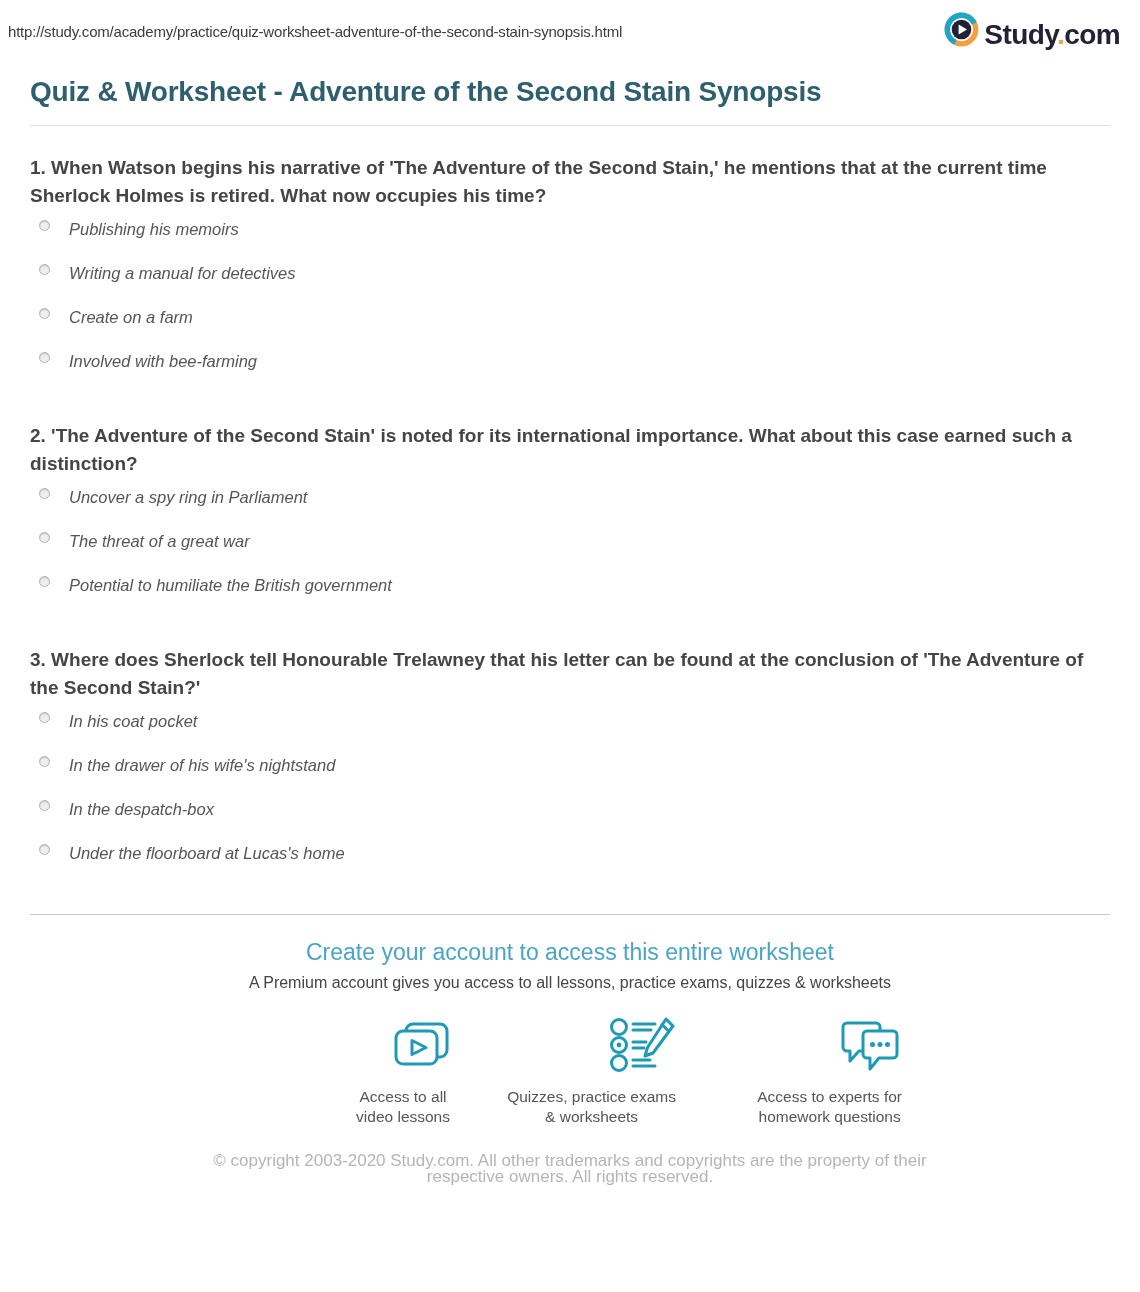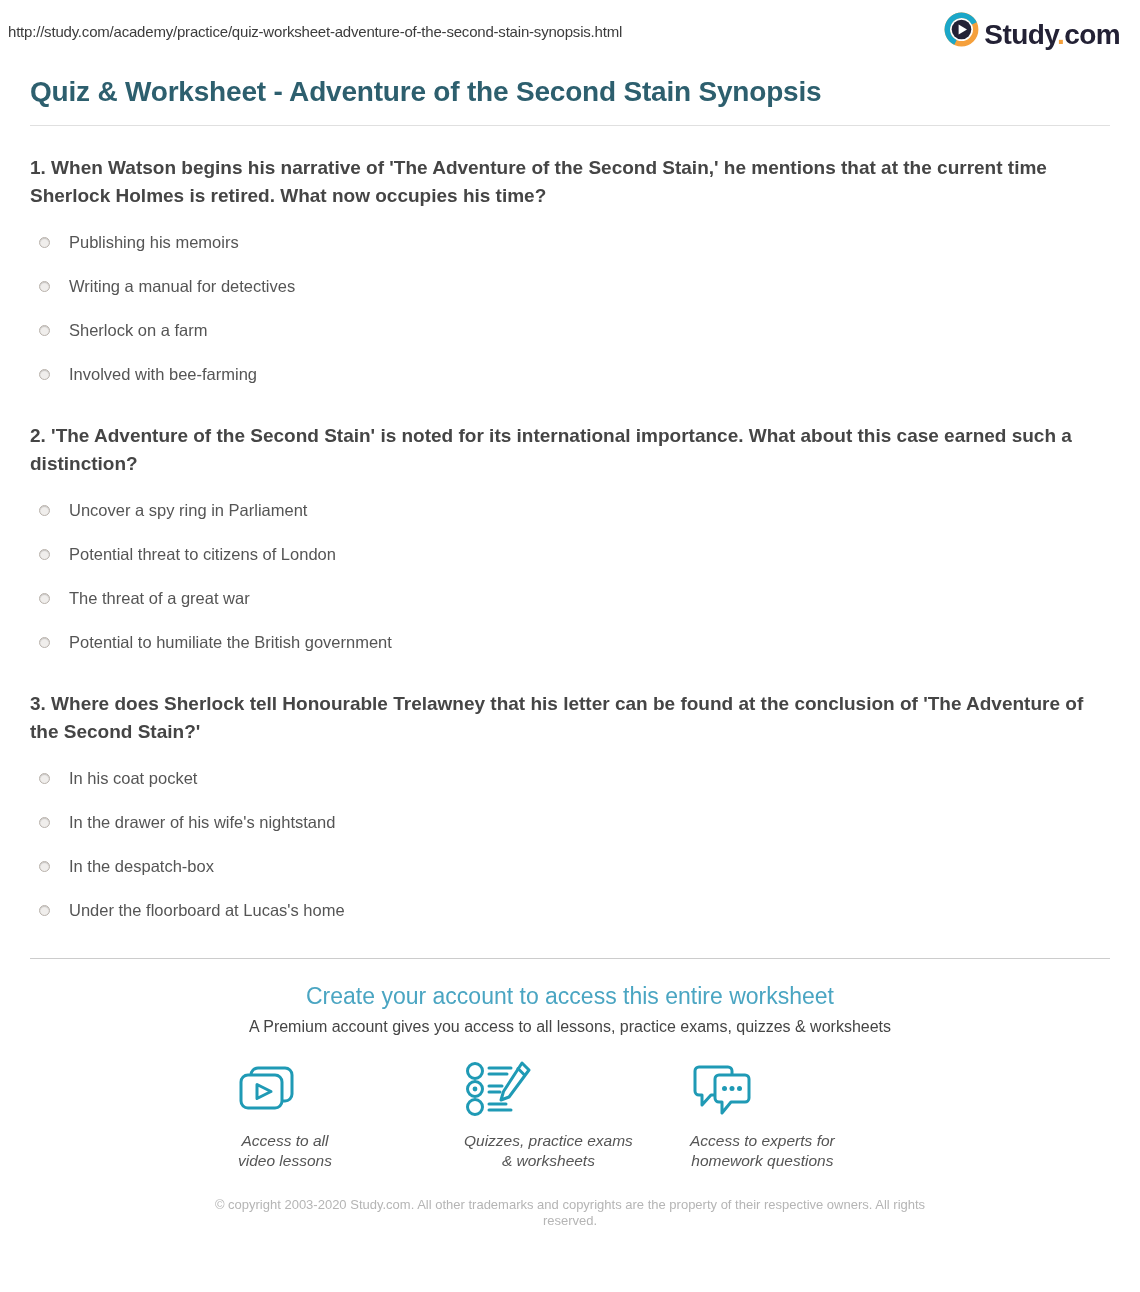"Publishing his memoirs" .option { align-items: center -> none; font-style: none -> italic }
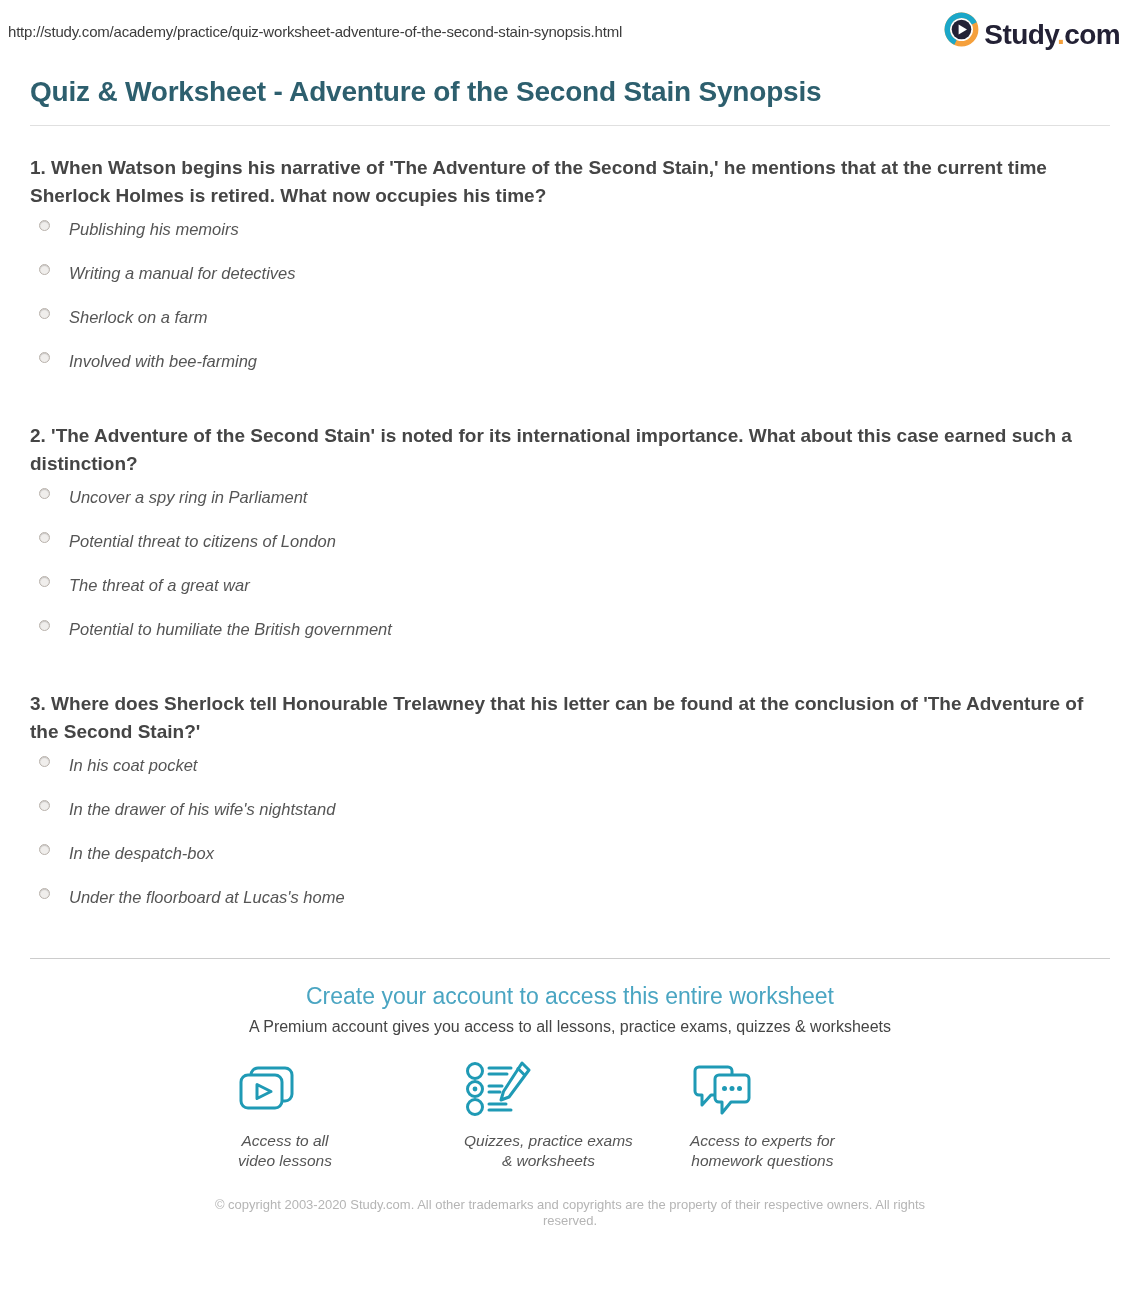"Sherlock on a farm" span.option-label { text: Sherlock -> Create }
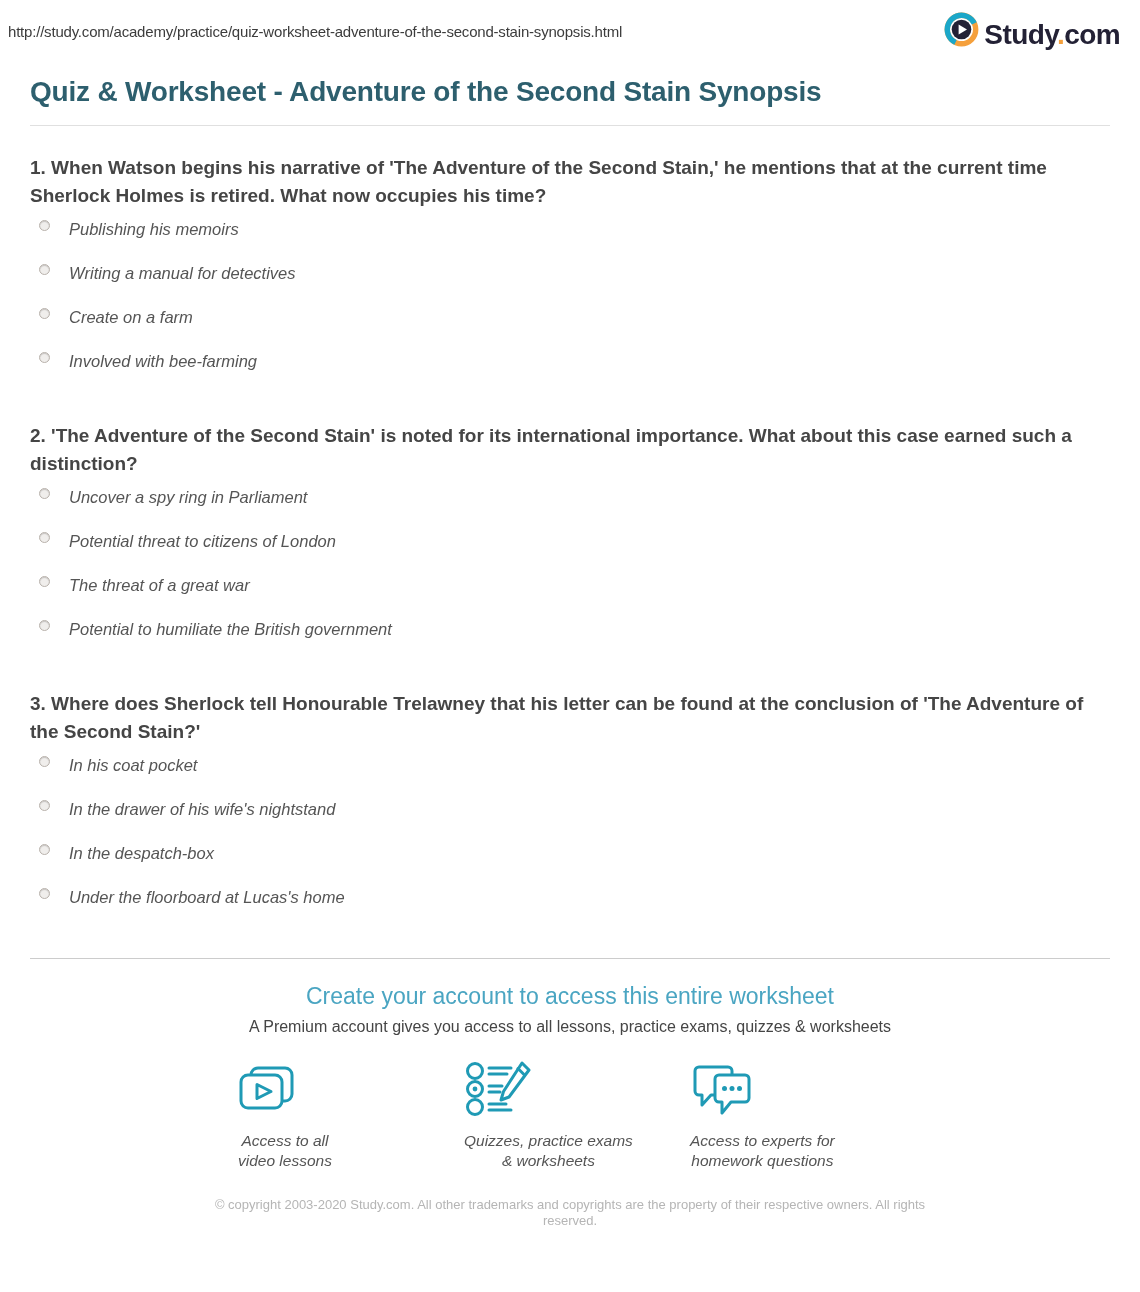"Potential threat to citizens of" div.option { html: <div> <span></span> <span>Potential threat to citizens of London</span> </div> -> none }
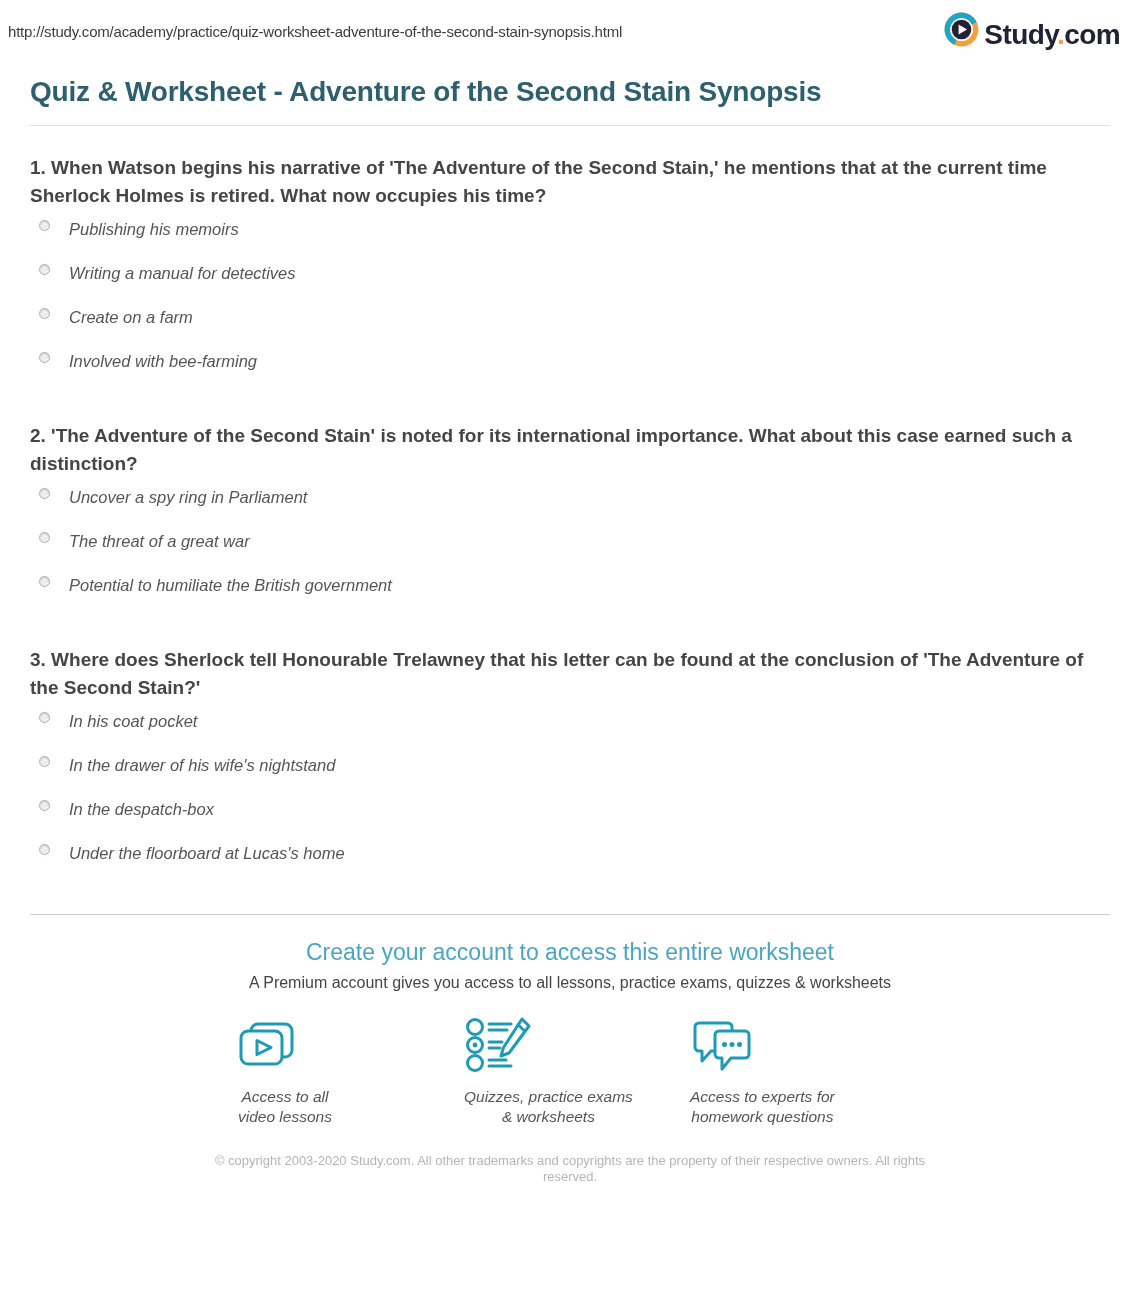"Access to all" .feature { align-items: flex-start -> flex-end; font-style: italic -> none }
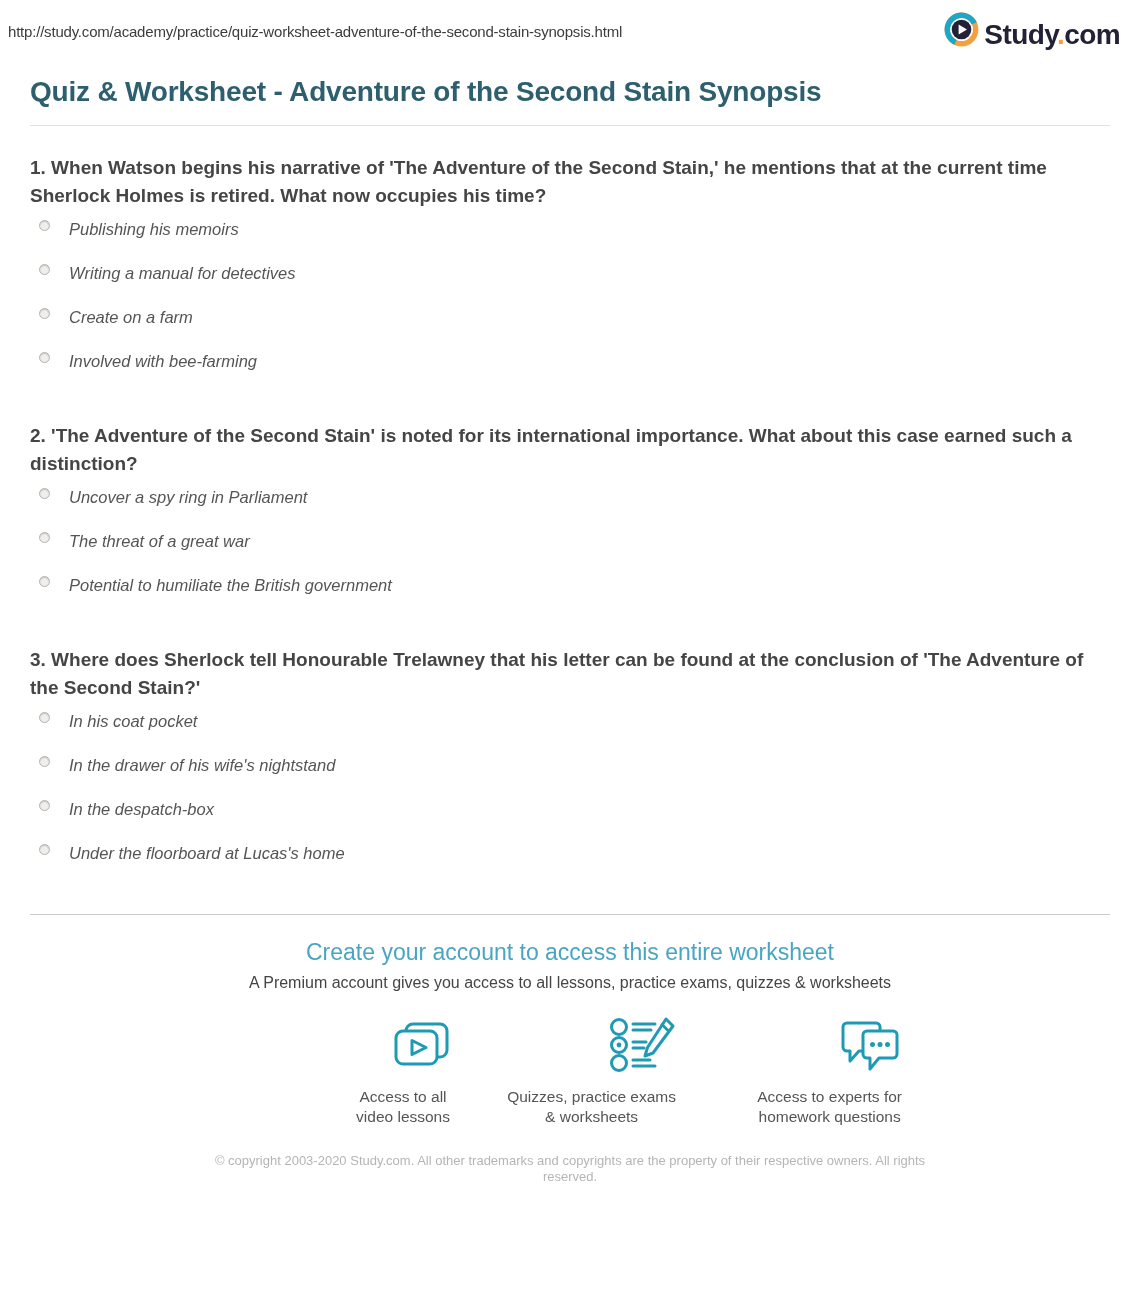"© copyright 2003-2020 Study.com. All" .copyright { font-size: 13px -> 17px }
